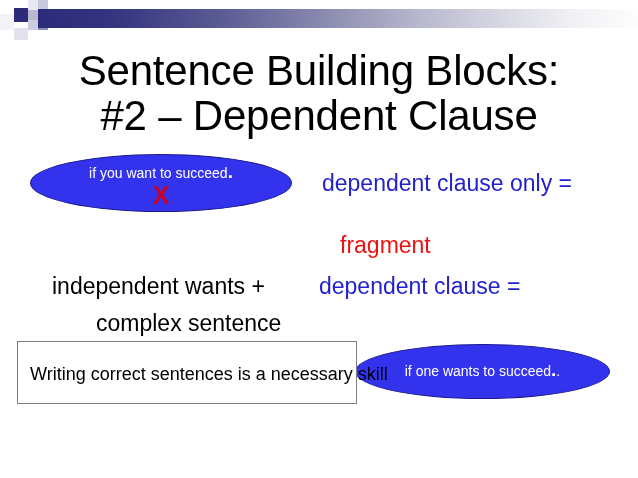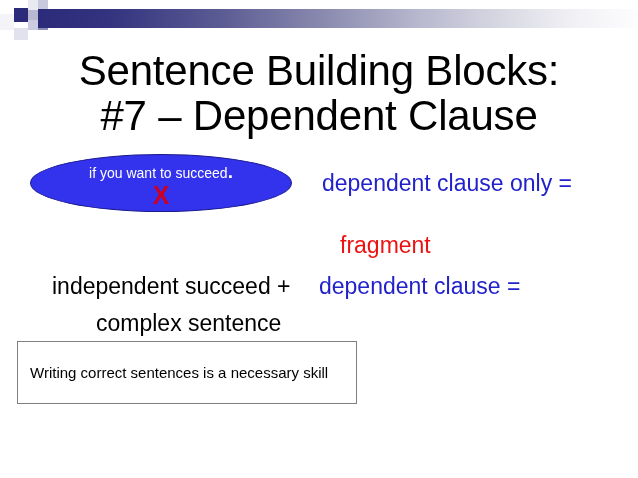"#7 – Dependent Clause" div { text: 7 -> 2 }
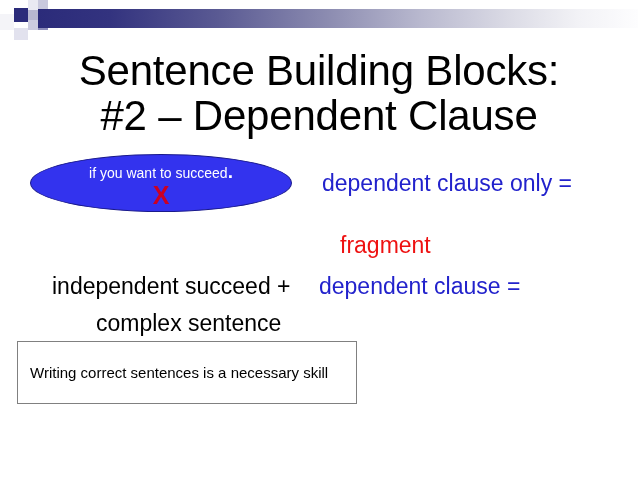"independent succeed +" div.txt { text: succeed -> wants }
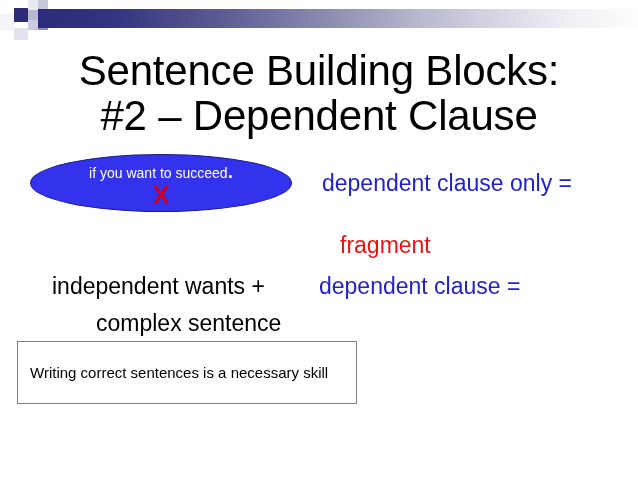"Writing correct sentences is a" #sentence-box-text { font-size: 15px -> 18px }
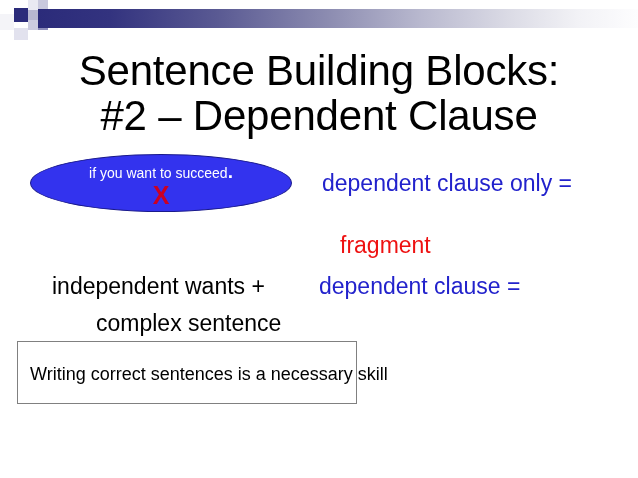"if one wants to succeed.." div.ellipse { html: none -> <div> <div> <span>if one wants to succeed</span><span>.</span><span>.</span> </div> </div> }
